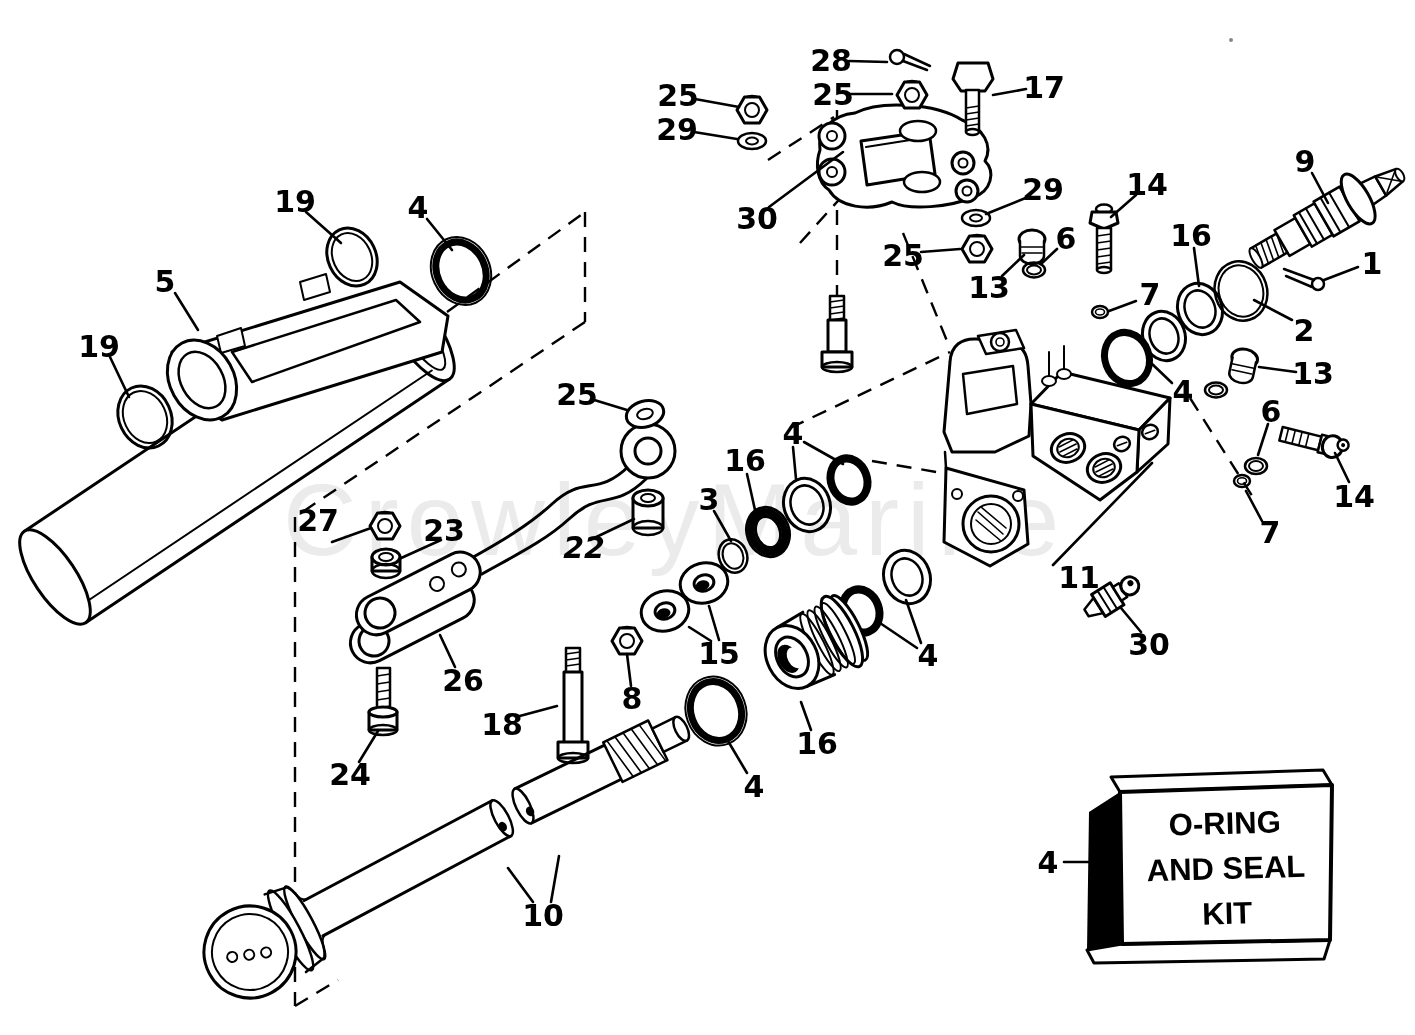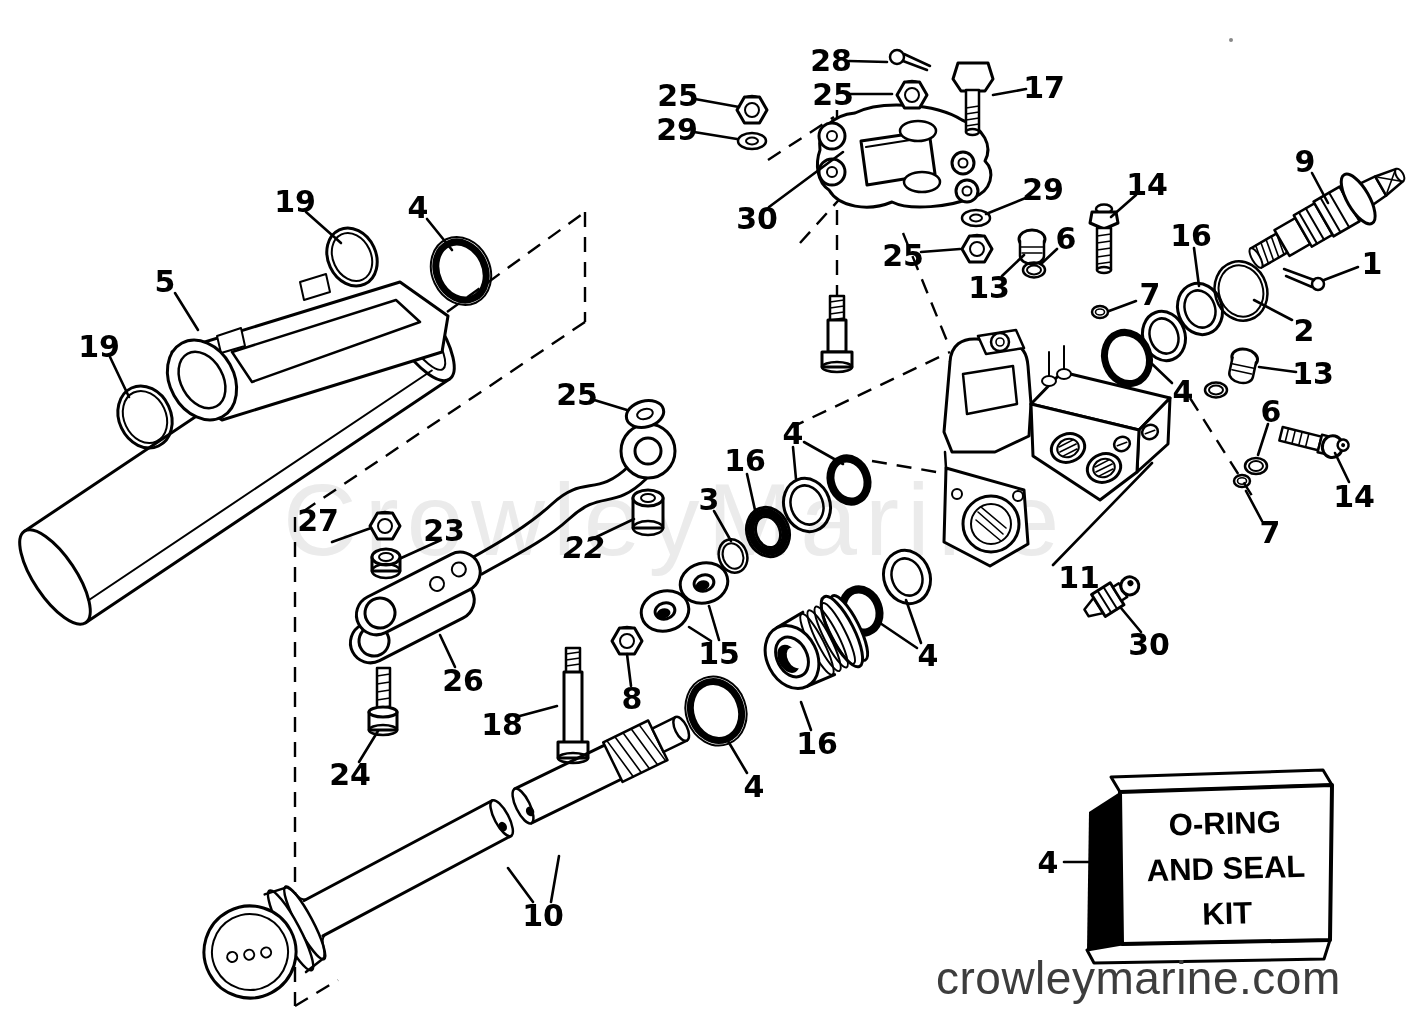"crowleymarine.com" div { html: <div>crowleymarine.com</div> -> none }
